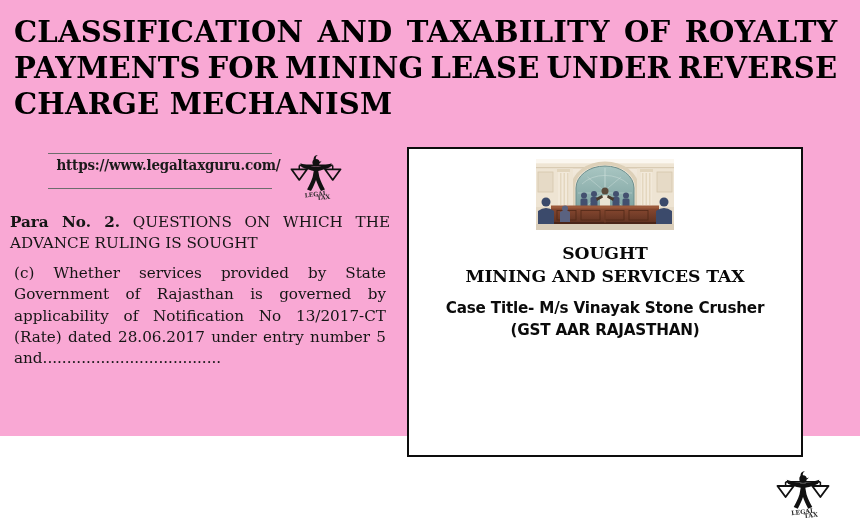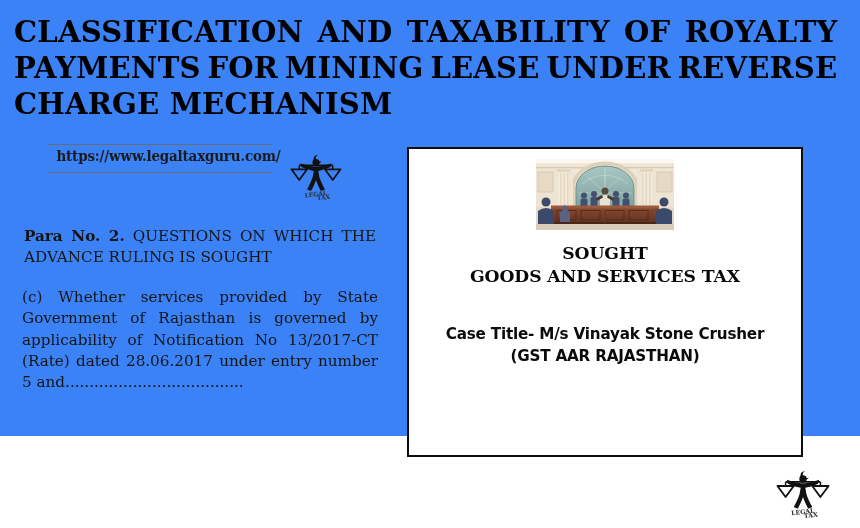"CLASSIFICATION" .slide { background: #3b82f6 -> #f9a8d4 }
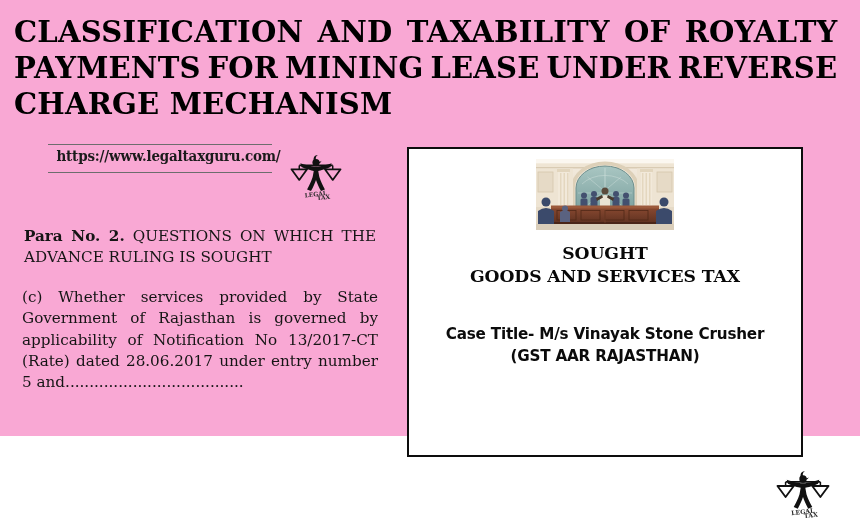"https://www.legaltaxguru.com/" .url-strip { padding: 2px 0 7px 0 -> 2px 0 14px 0; top: 144px -> 153px }
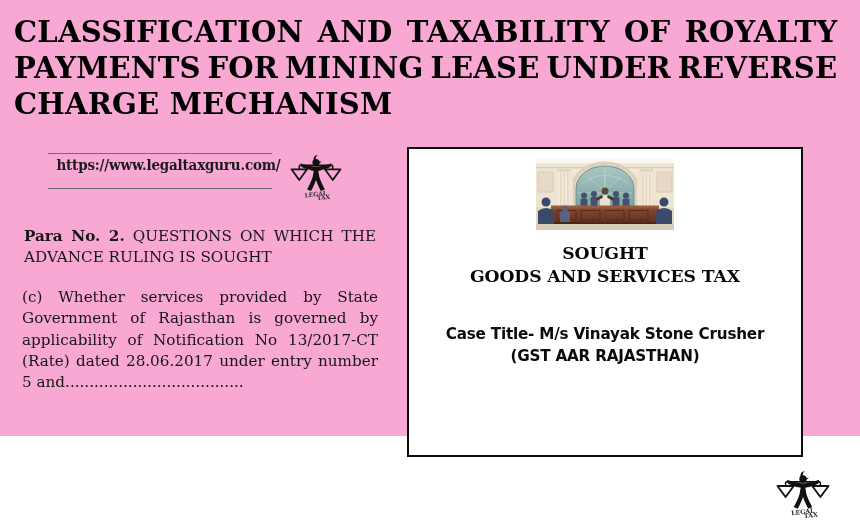"Para No. 2. QUESTIONS ON" .para .p1 { margin: 18px -> 4px }
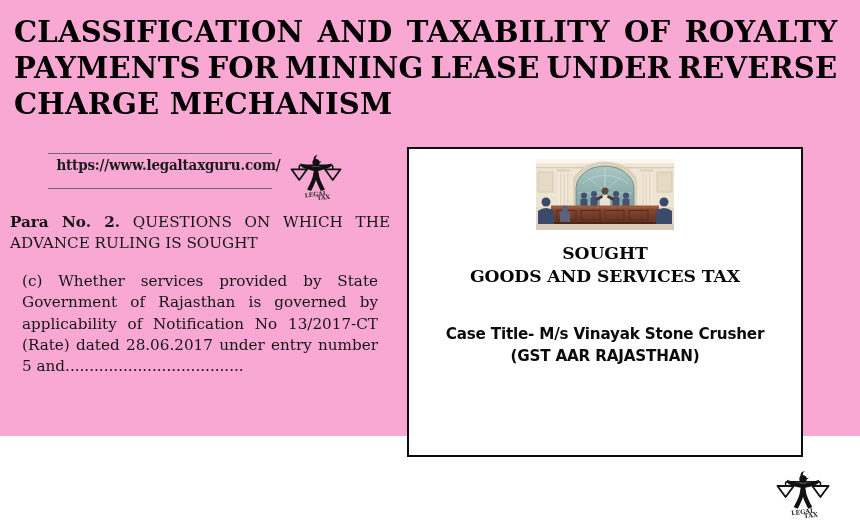"(c) Whether services provided by" .para .p2 { margin: 16px -> 8px }
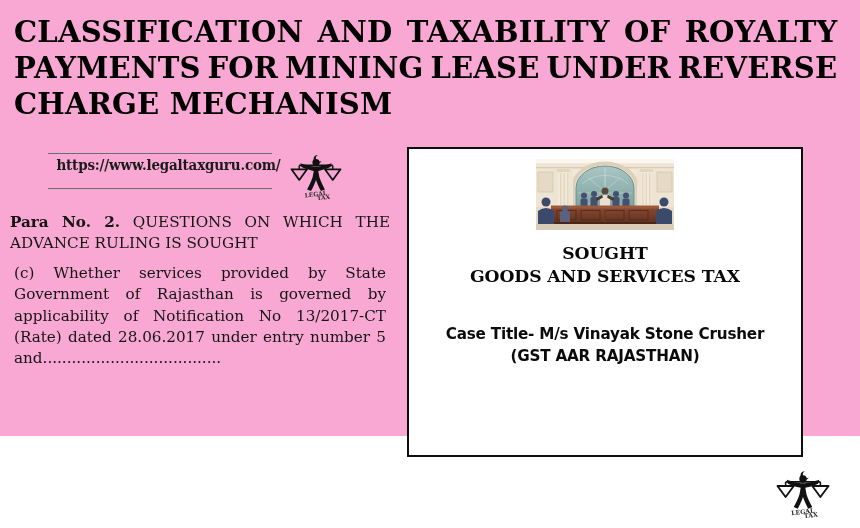"GOODS AND SERVICES TAX" div.panel-subheading { text: GOODS -> MINING }
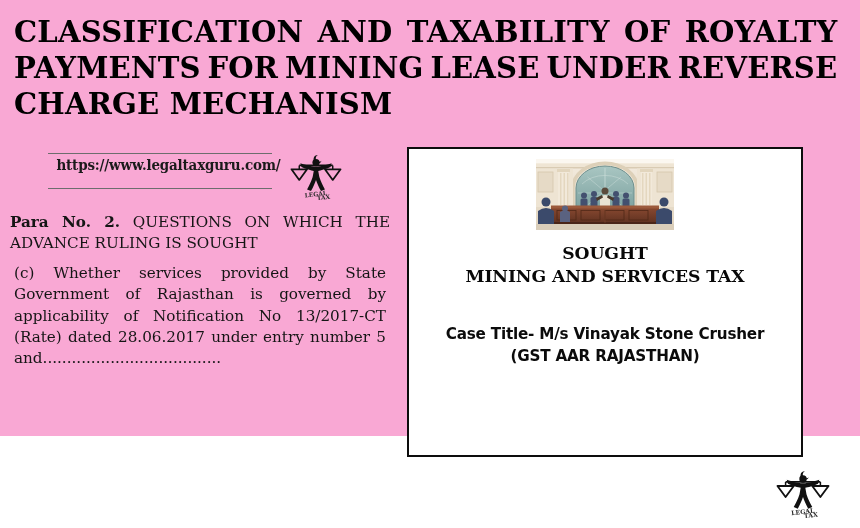"Case Title- M/s Vinayak Stone" .panel-case { margin: 36px 10px 0 10px -> 10px 10px 0 10px }
